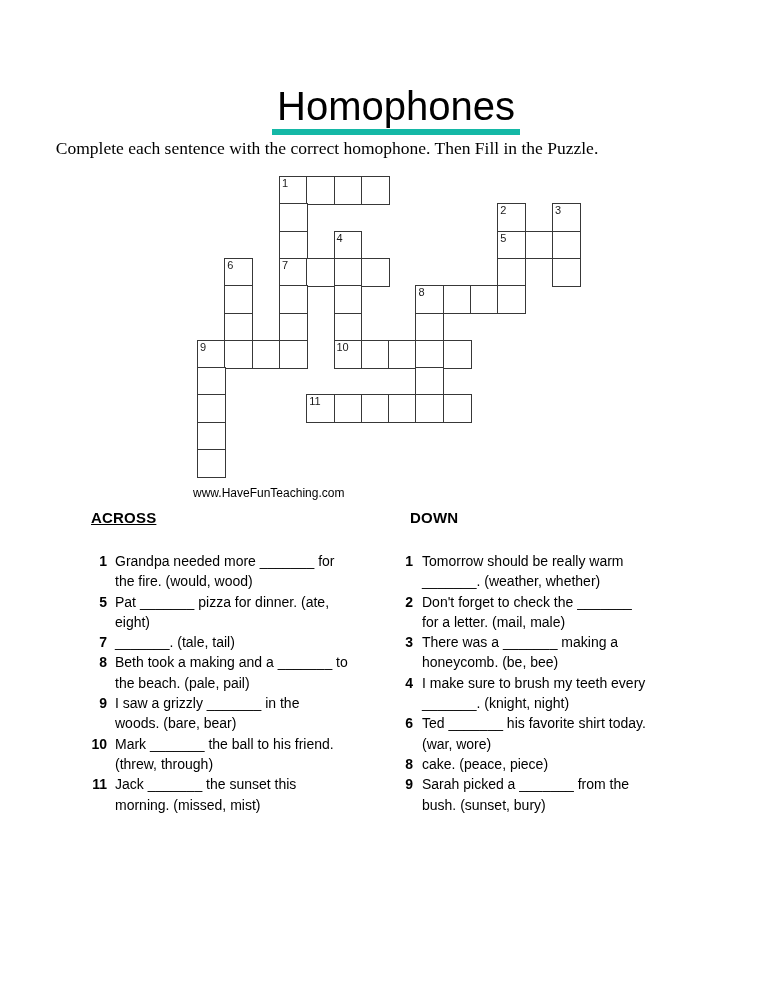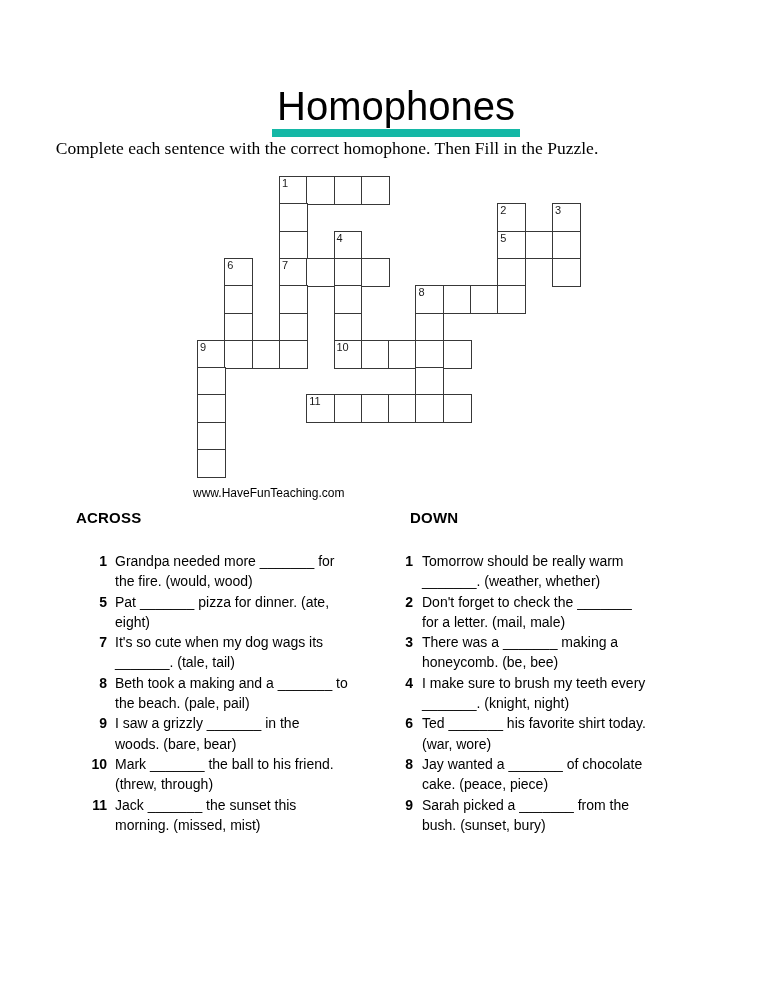"Homophones" .title { border-bottom: 8px solid #14b8a6 -> 6px solid #14b8a6 }
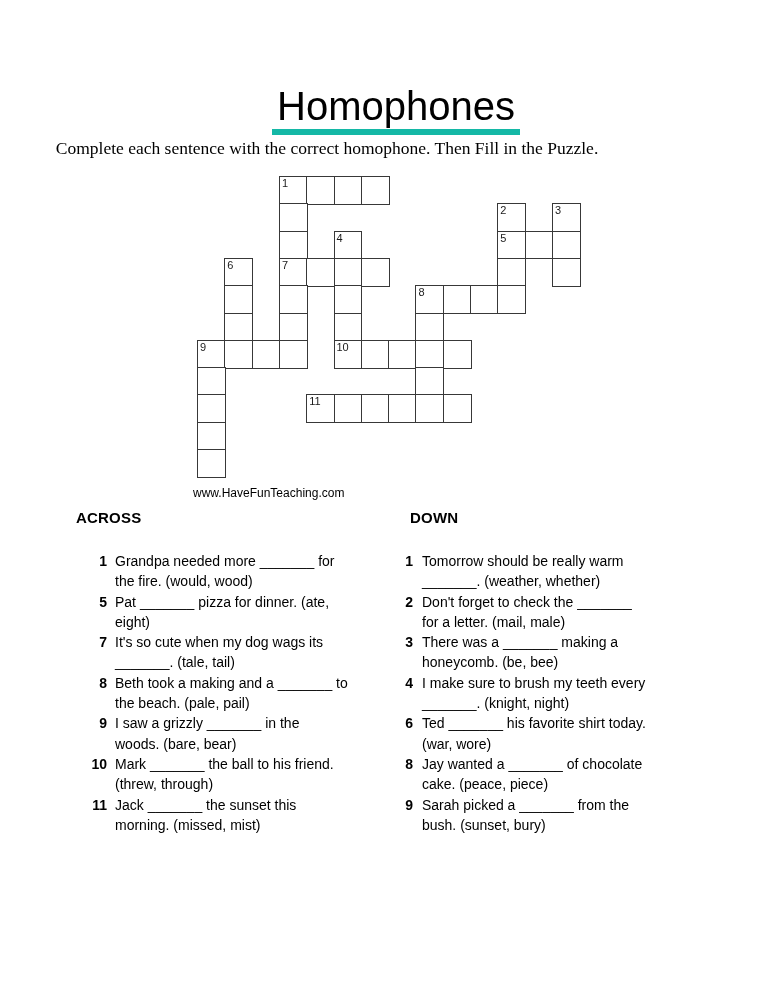"ACROSS" .heading.across { left: 76px -> 91px; text-decoration: none -> underline }
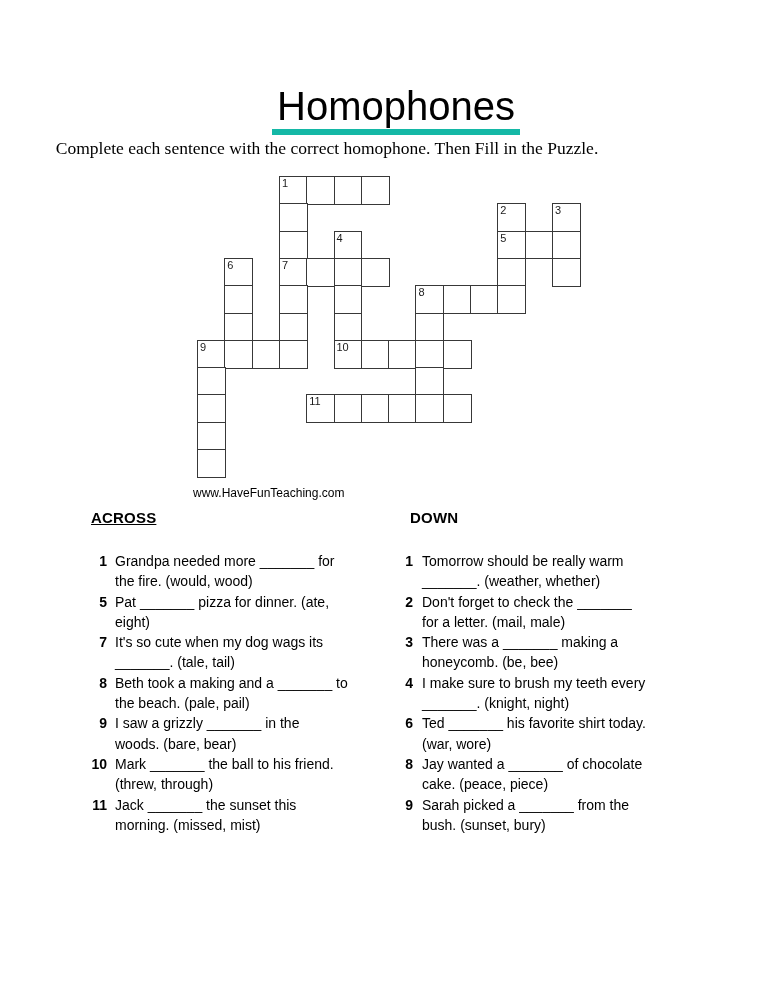"It's so cute when my" div { html: <div>It's so cute when my dog wags its</div> -> none }
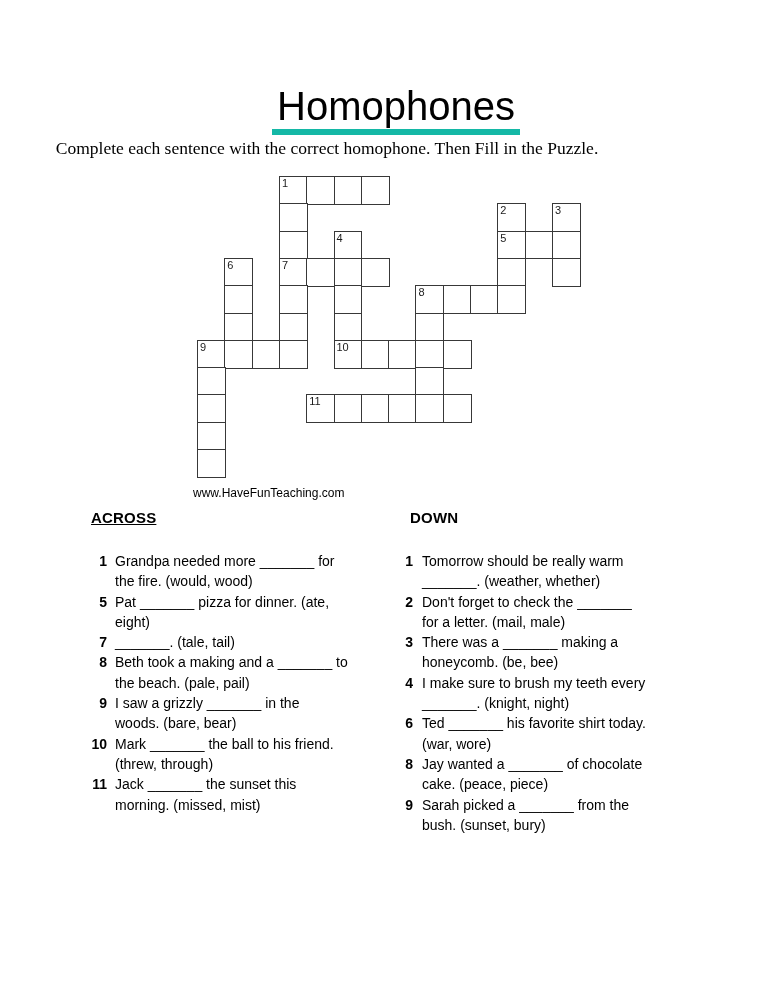"Jay wanted a _______ of" div { html: <div>Jay wanted a _______ of chocolate</div> -> none }
